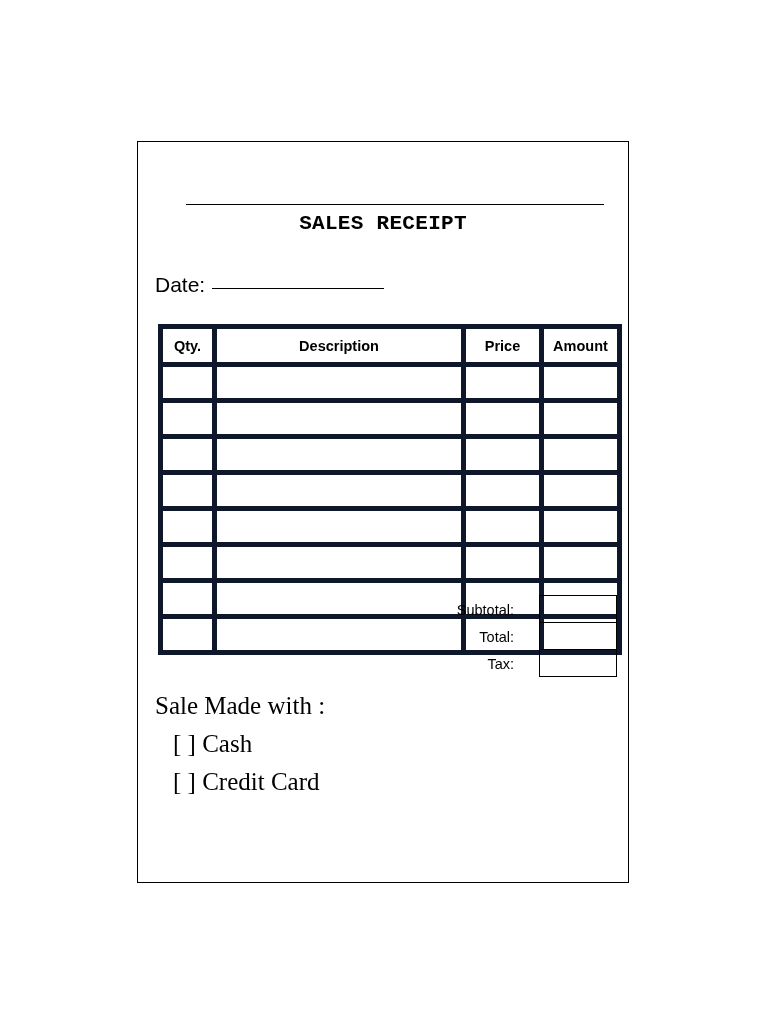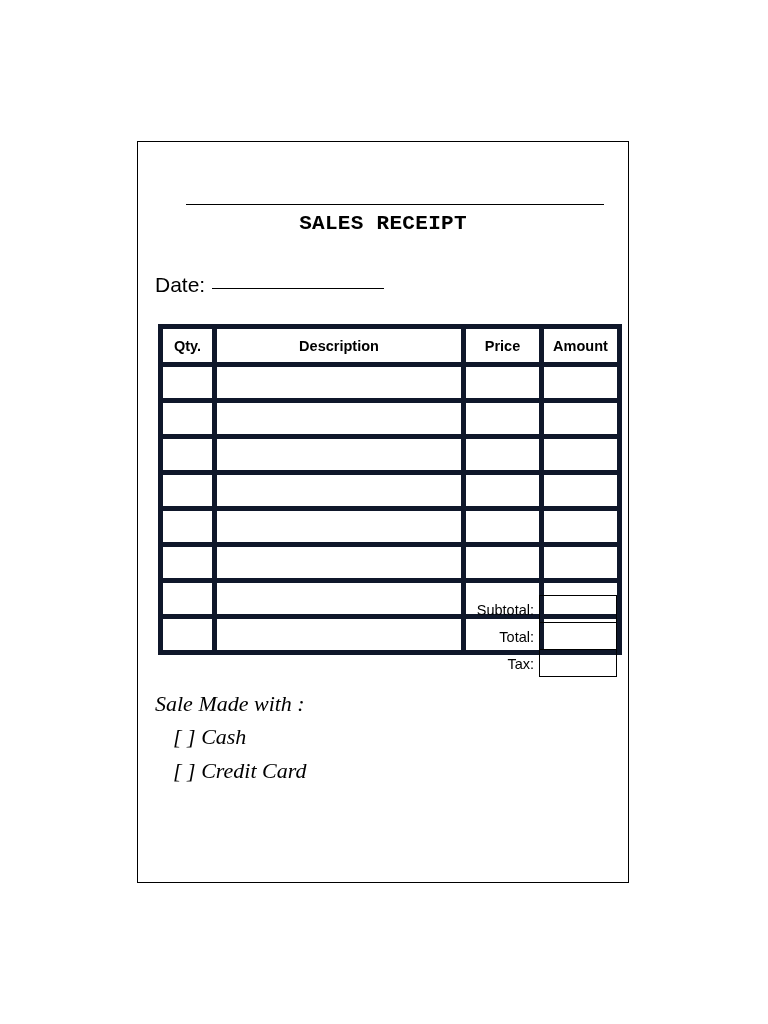"Subtotal:" .totals-row { gap: none -> 20px }
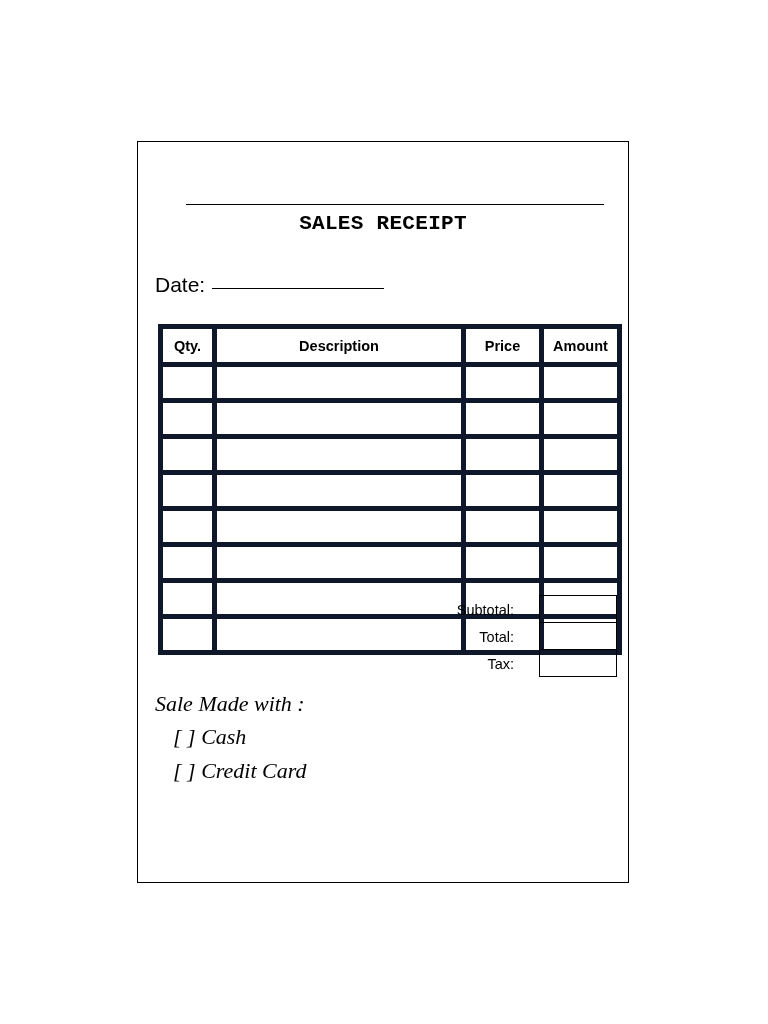"Sale Made with :" .pay { font-size: 22px -> 25px; font-style: italic -> none }
